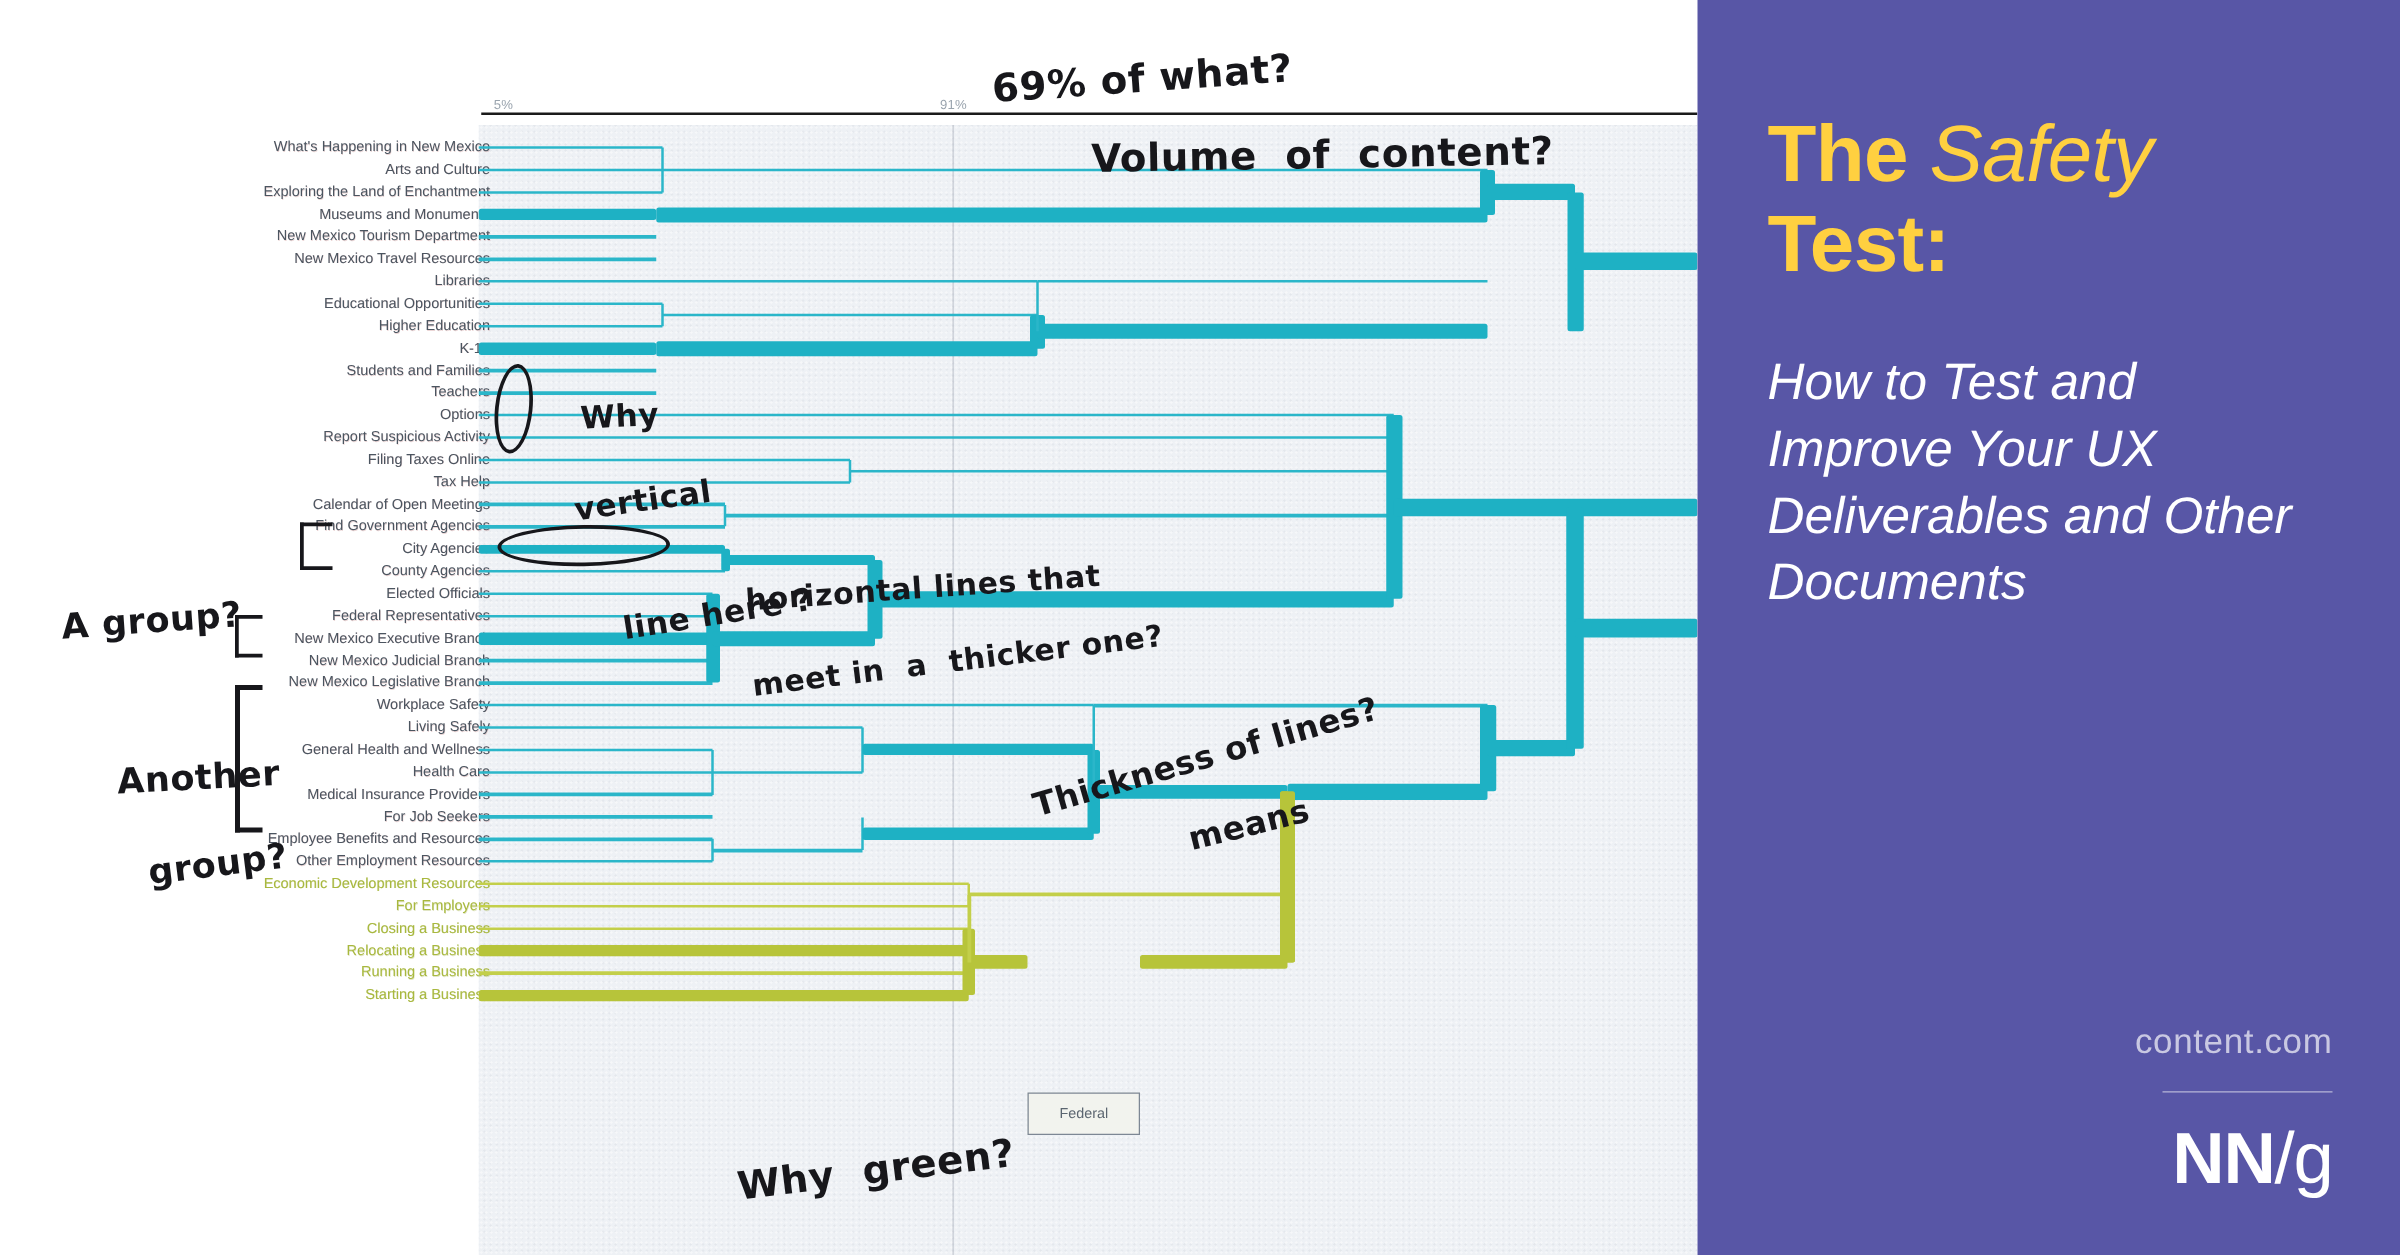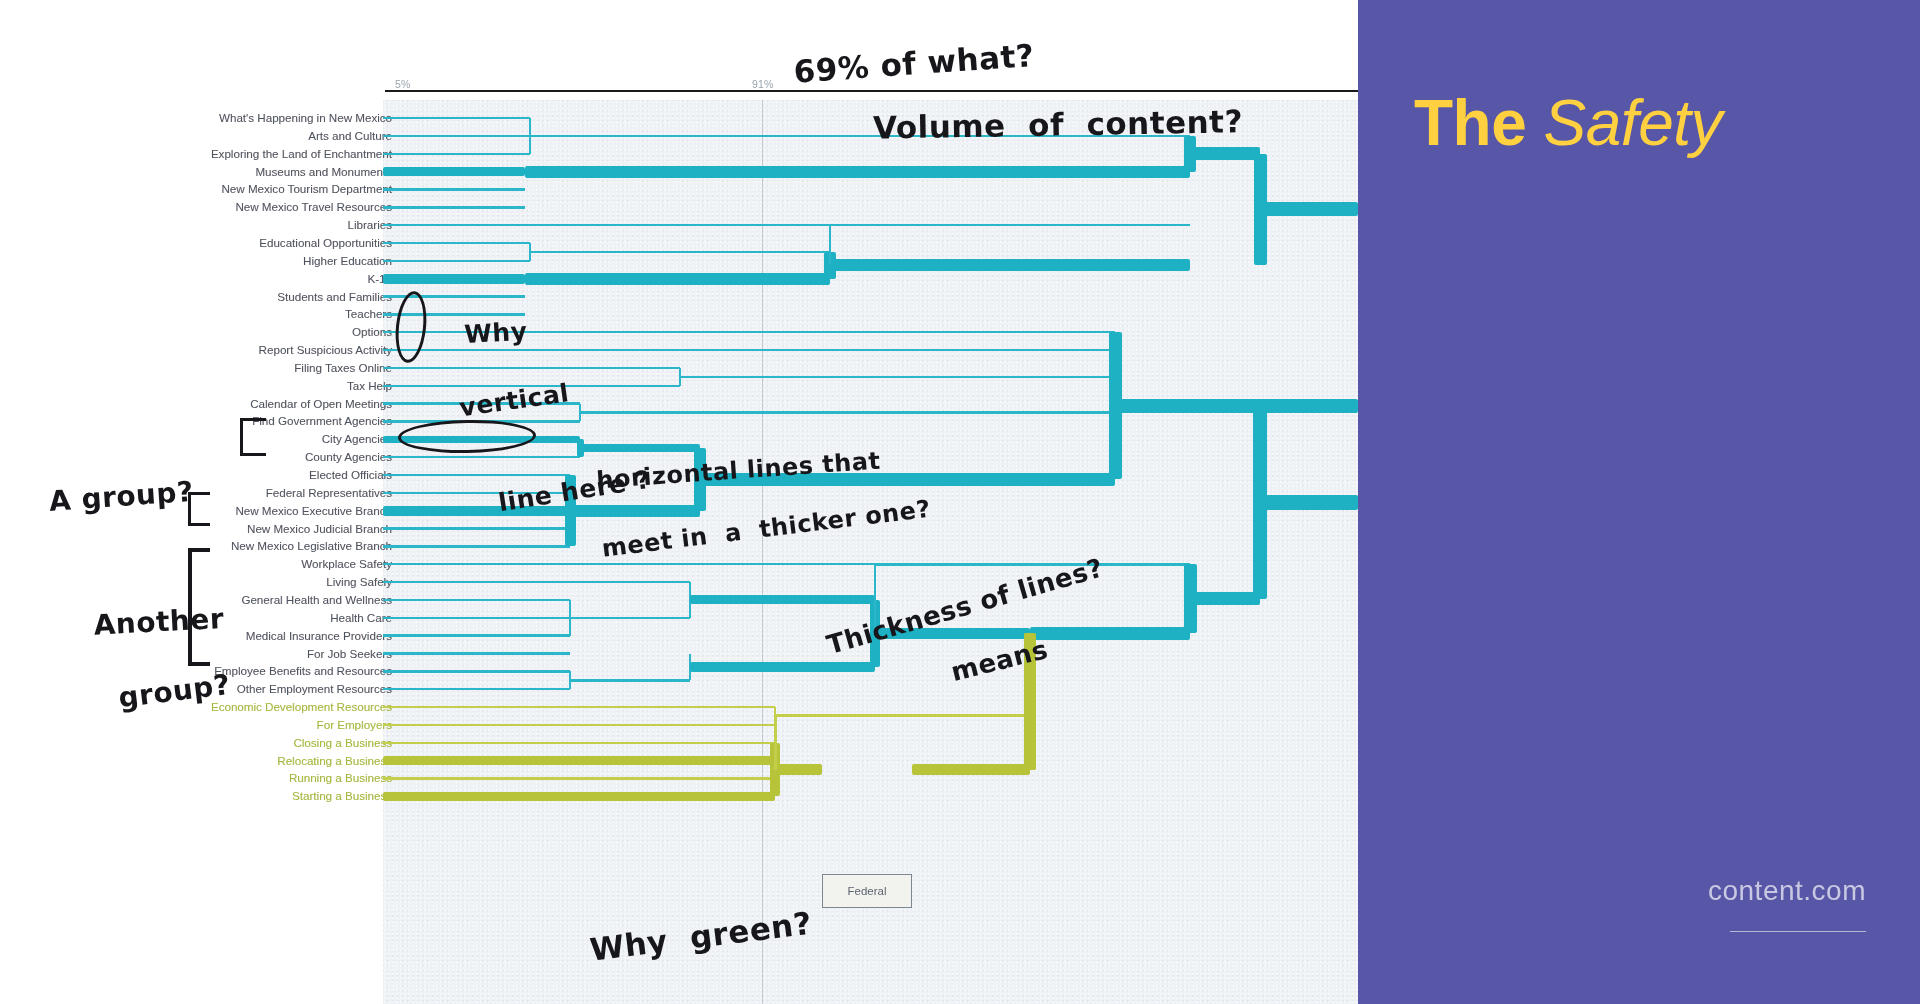"Test:" span { html: none -> <span>Test:</span> }
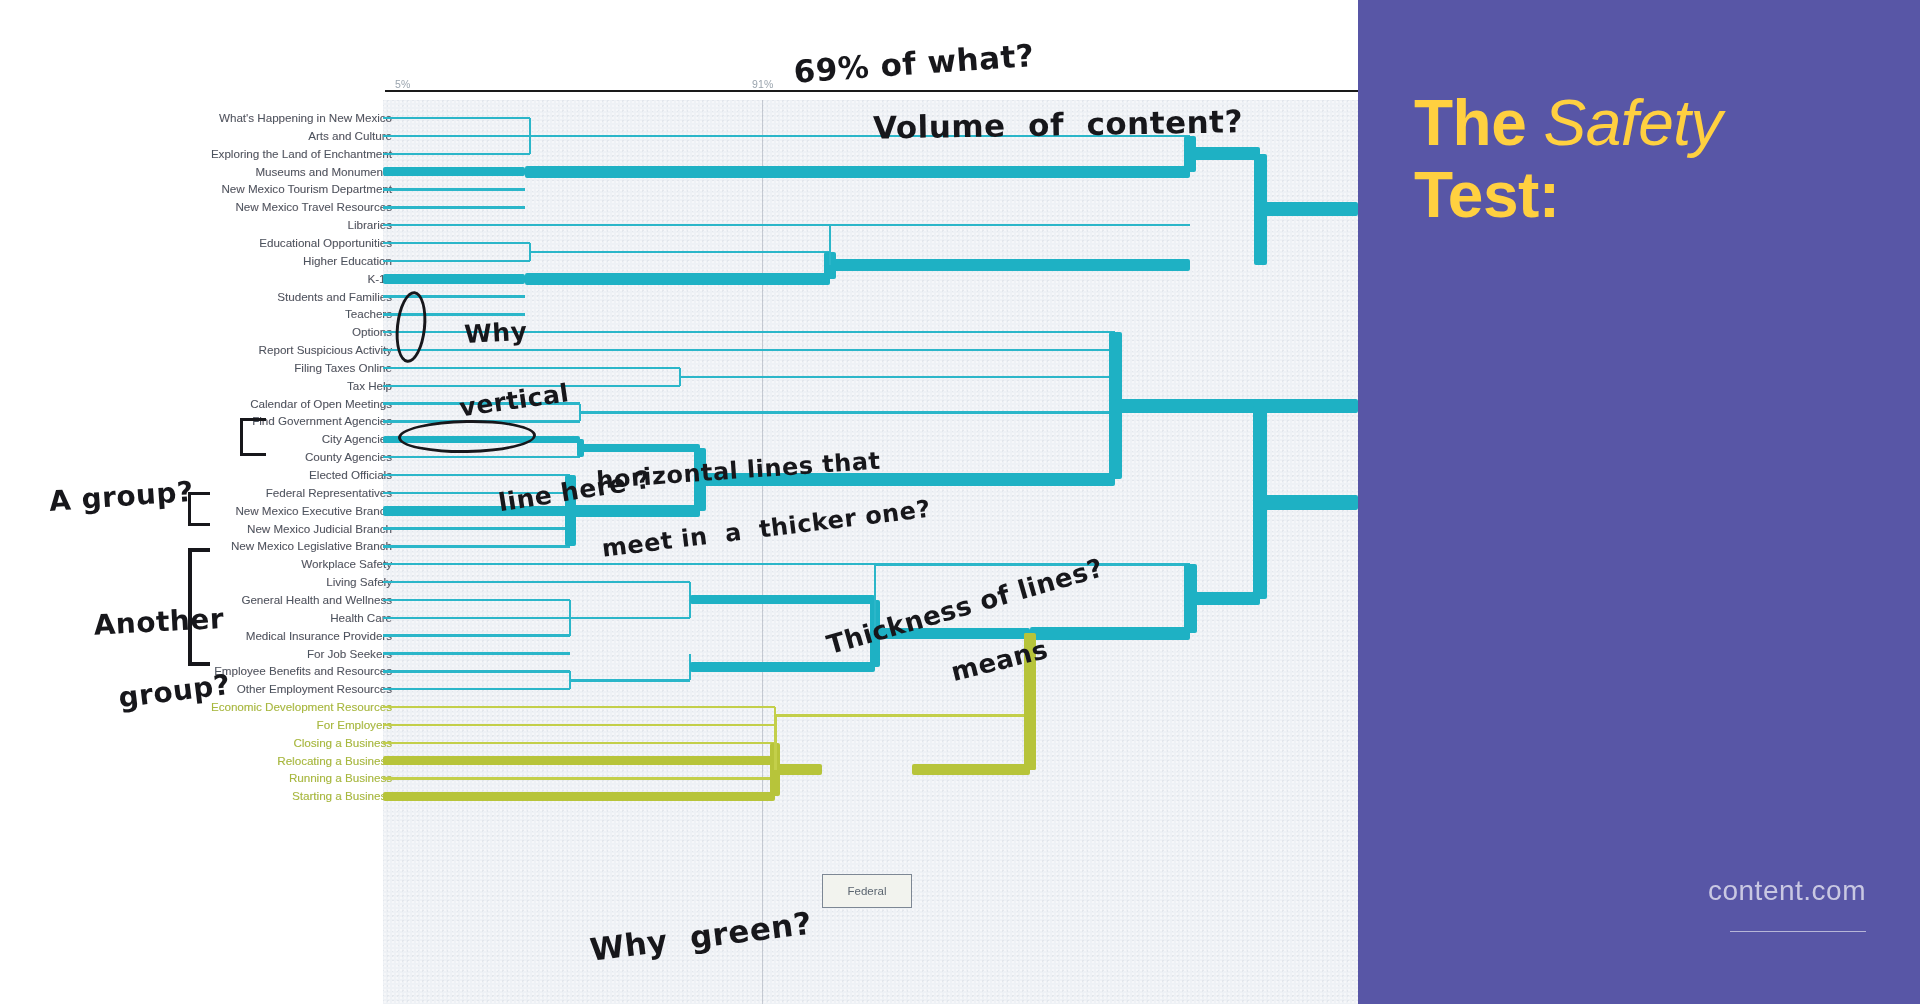"How to Test and Improve" div { html: none -> <div>How to Test and Improve Your UX Deliverables and Other Documents</div> }
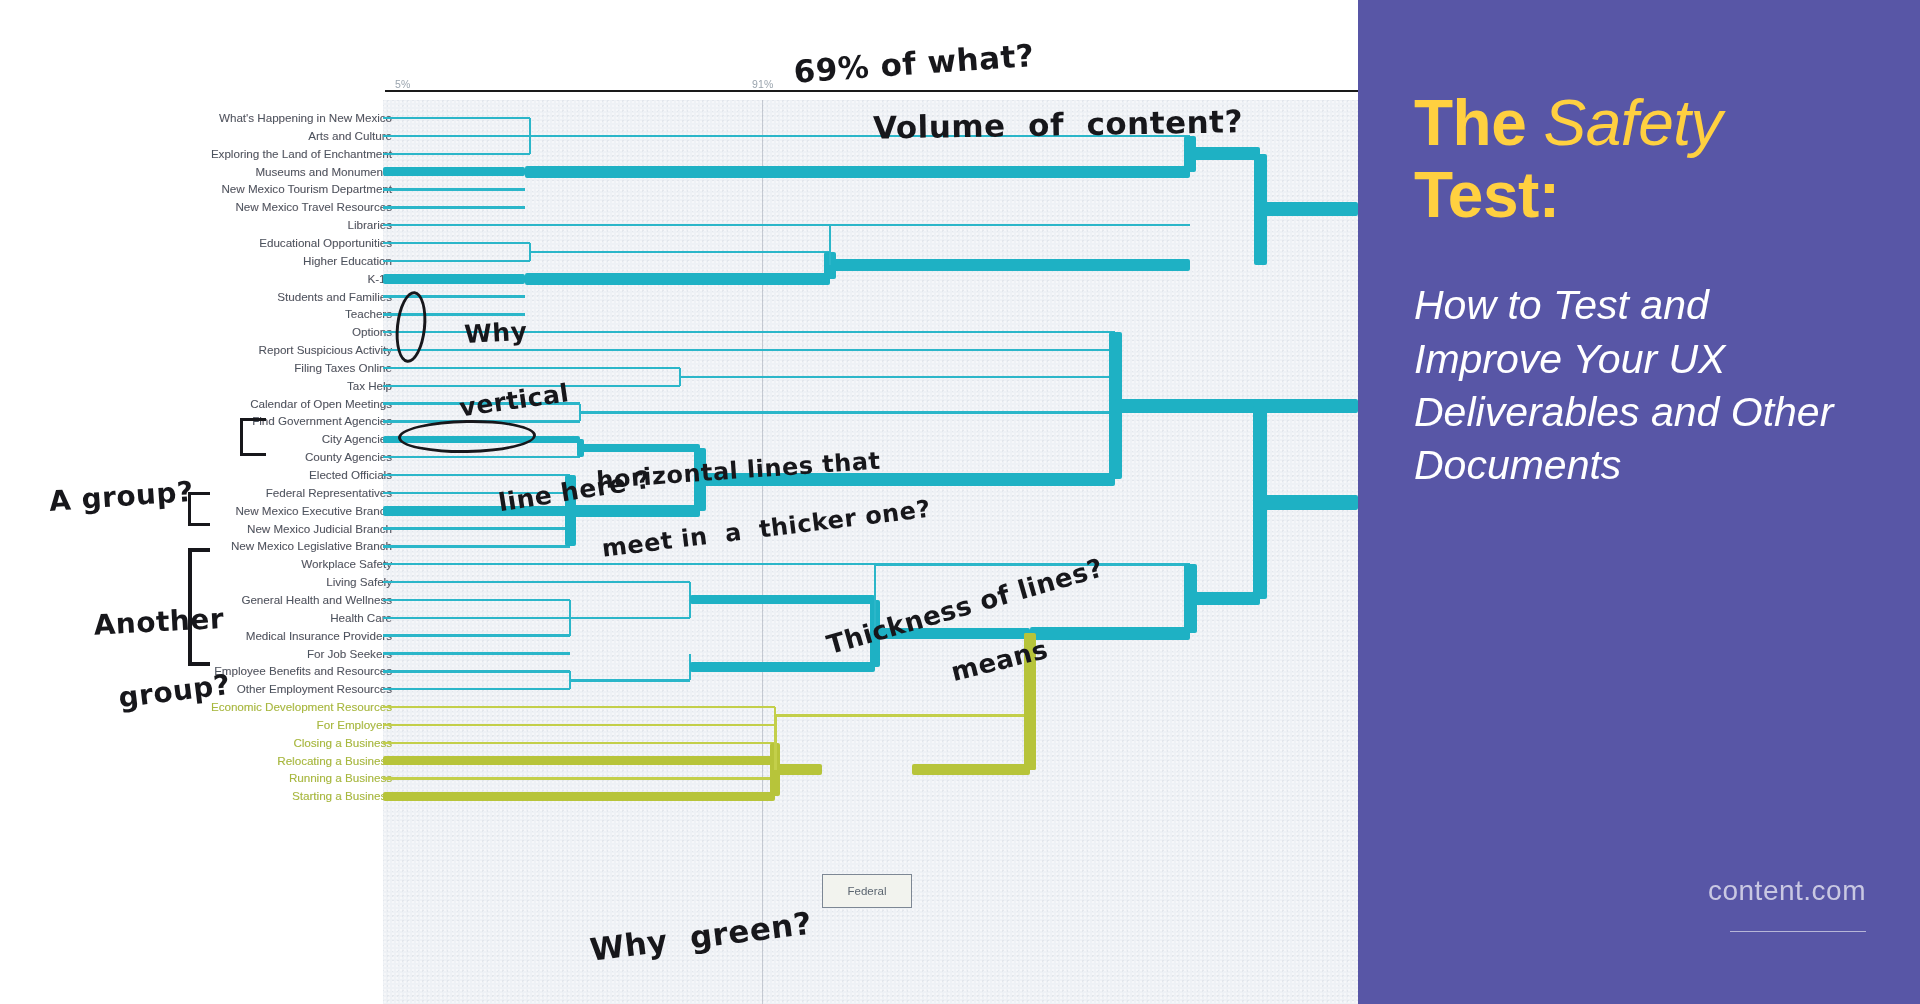"NN/g" div { html: none -> <div><span>NN</span><span>/</span><span>g</span></div> }
